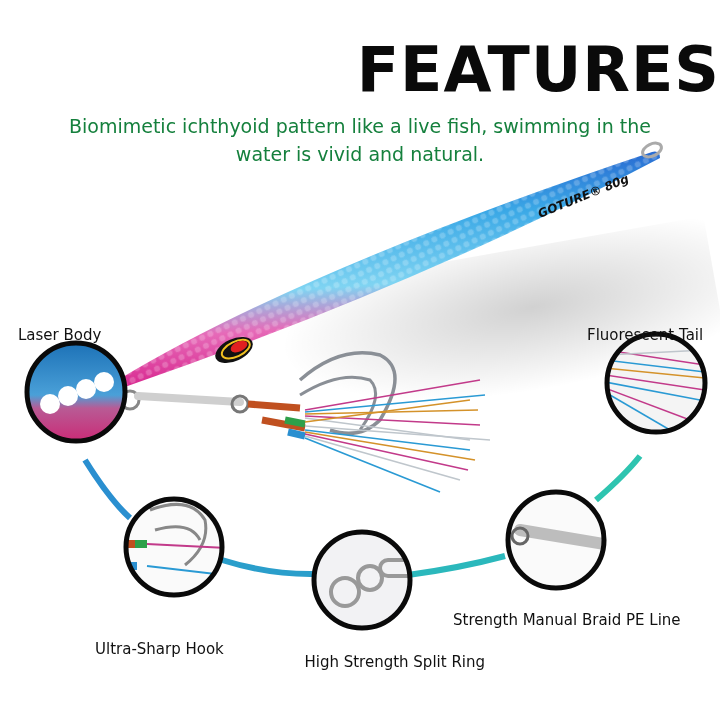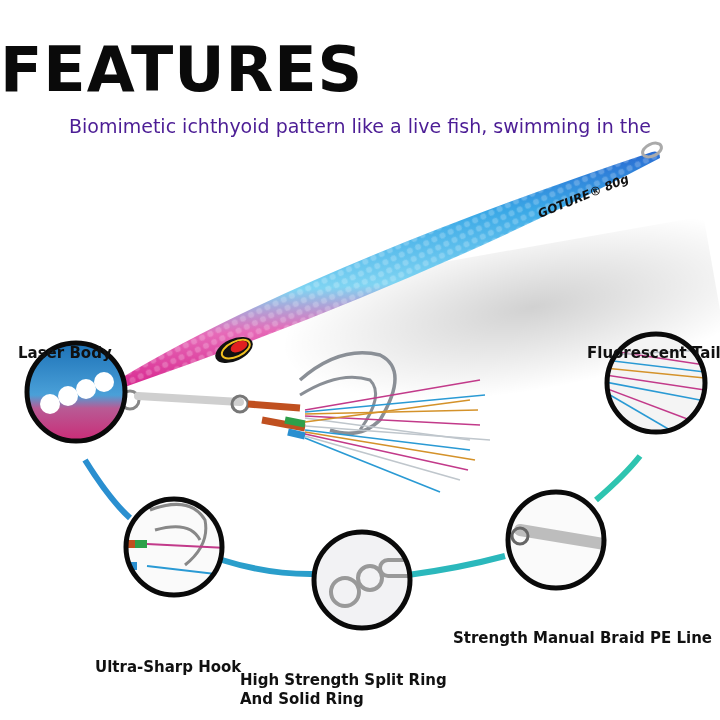"FEATURES" .title { text-align: left -> right }
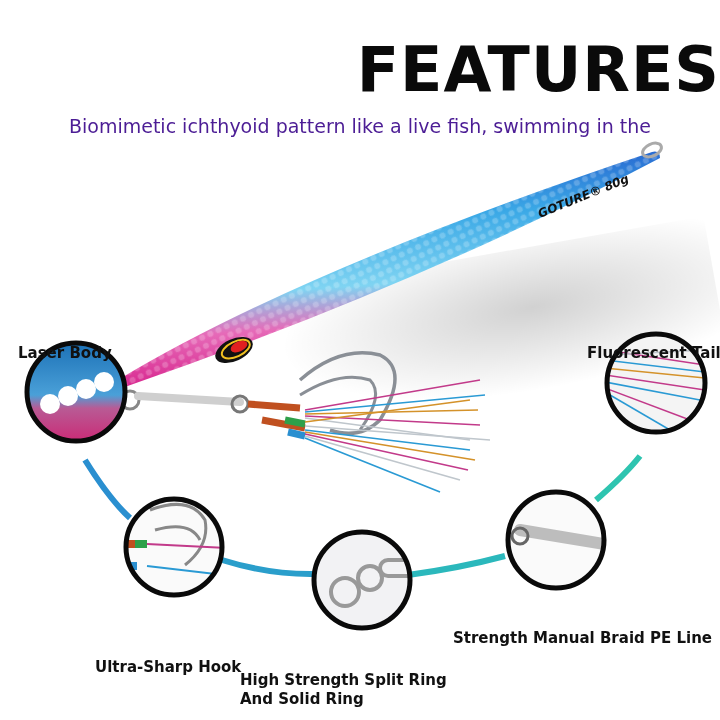"Biomimetic ichthyoid pattern like a" .subtitle { color: #4c1d95 -> #15803d }
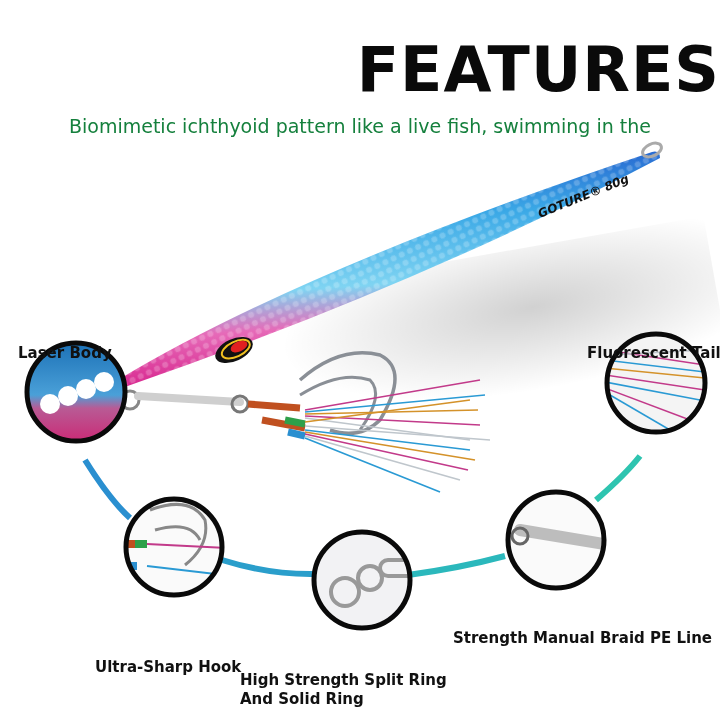"water is vivid and natural." div { html: none -> <div>water is vivid and natural.</div> }
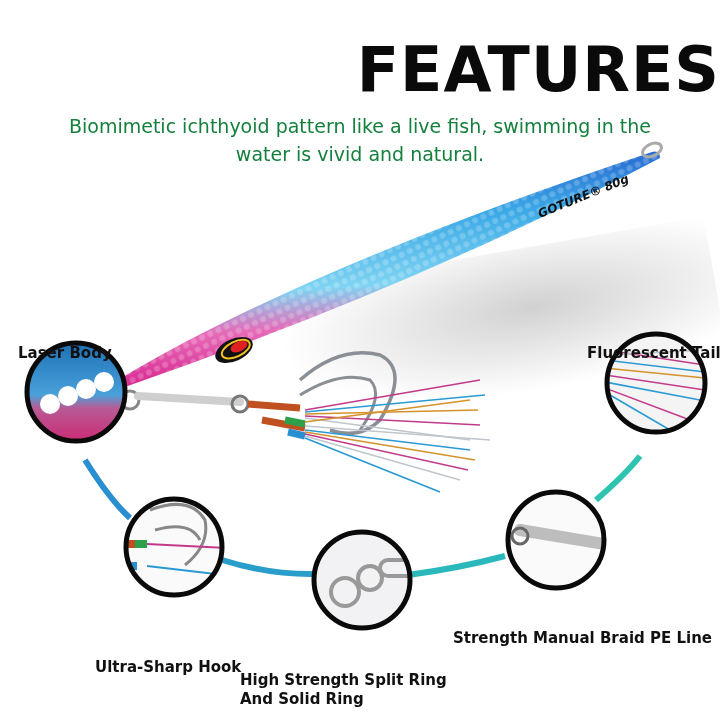"Laser Body" .label { font-weight: bold -> normal; margin-top: 18px -> none }
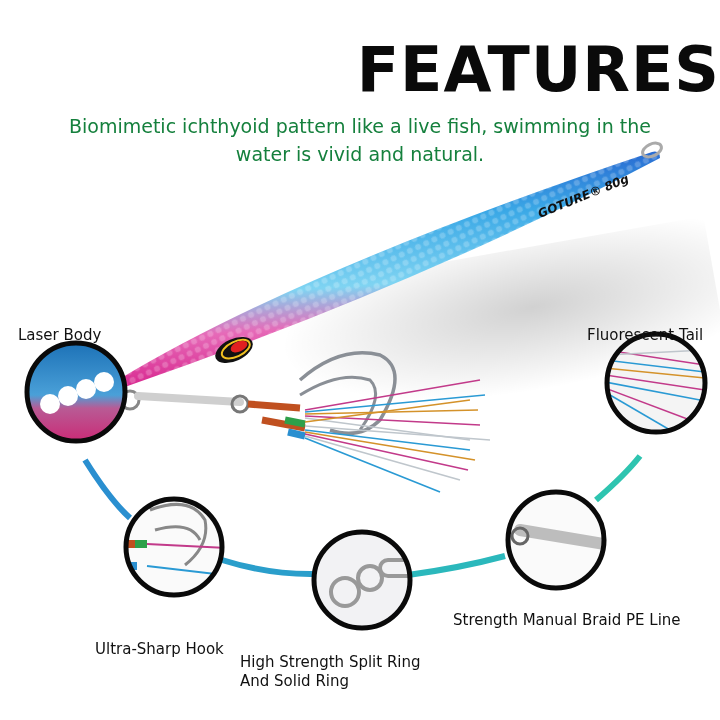"High Strength Split Ring" .label.center { text-align: left -> right }
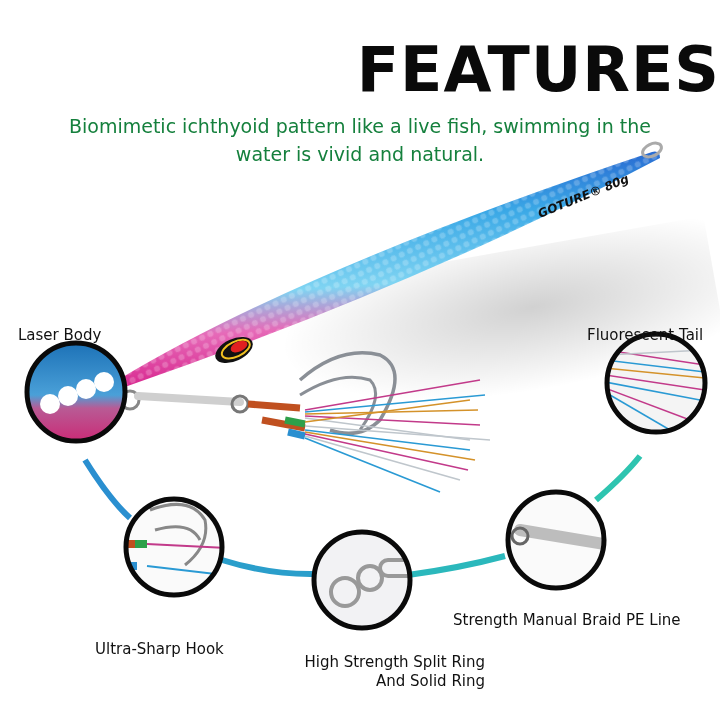"And Solid Ring" div { html: <div>And Solid Ring</div> -> none }
